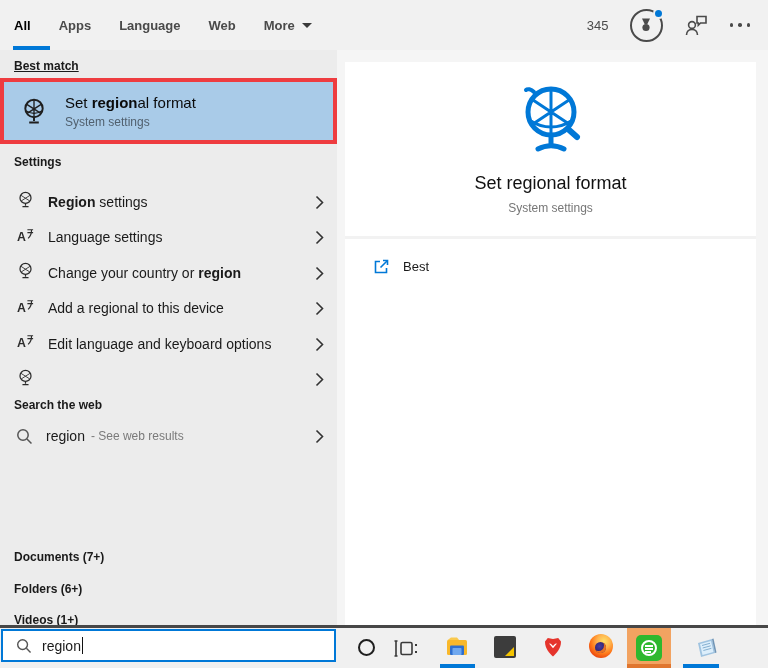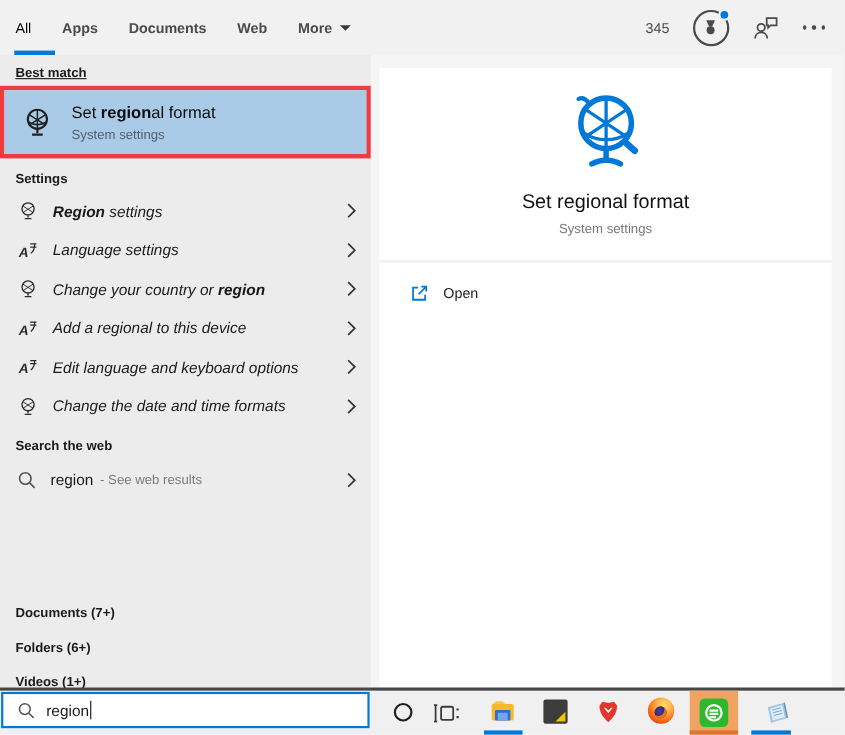"All" .tab.active { font-weight: normal -> bold }
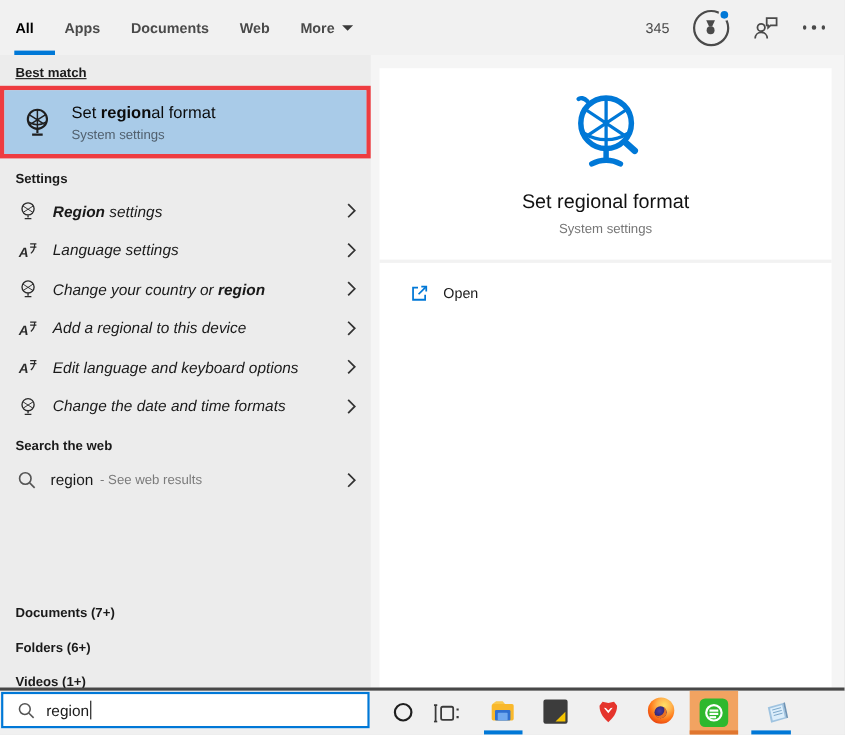"Documents" span.tab { text: Documents -> Language }
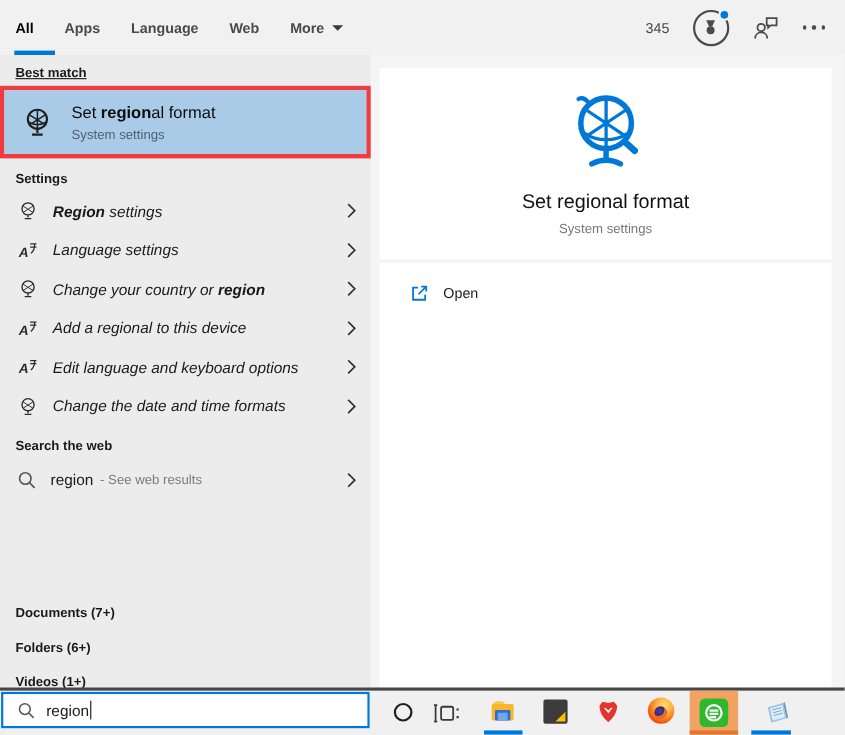"Region settings" .row { align-items: center -> flex-end; font-style: italic -> none }
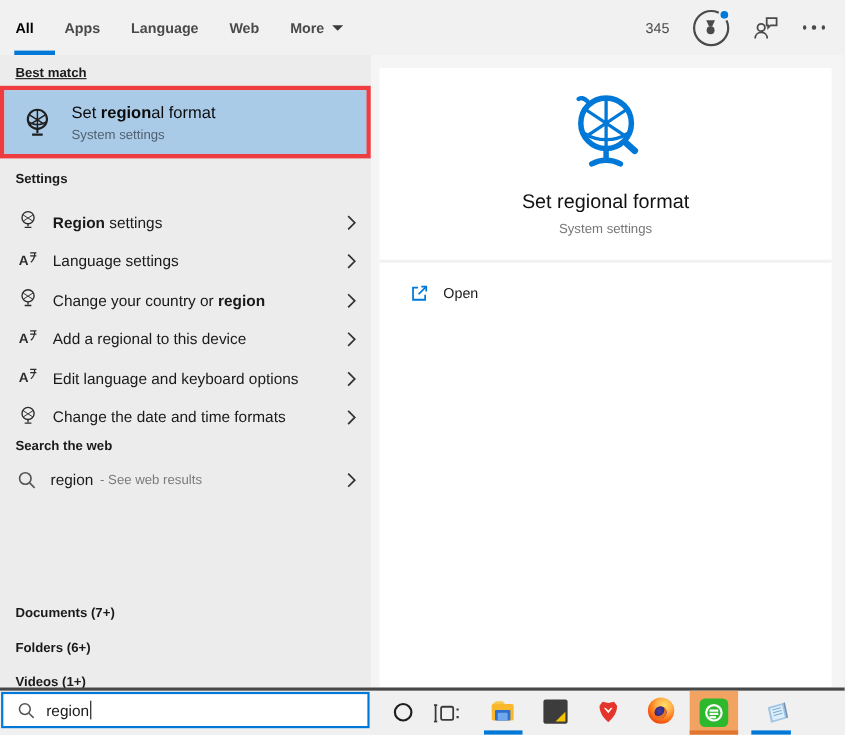"Open" span.pv-open-label { text: Open -> Best }
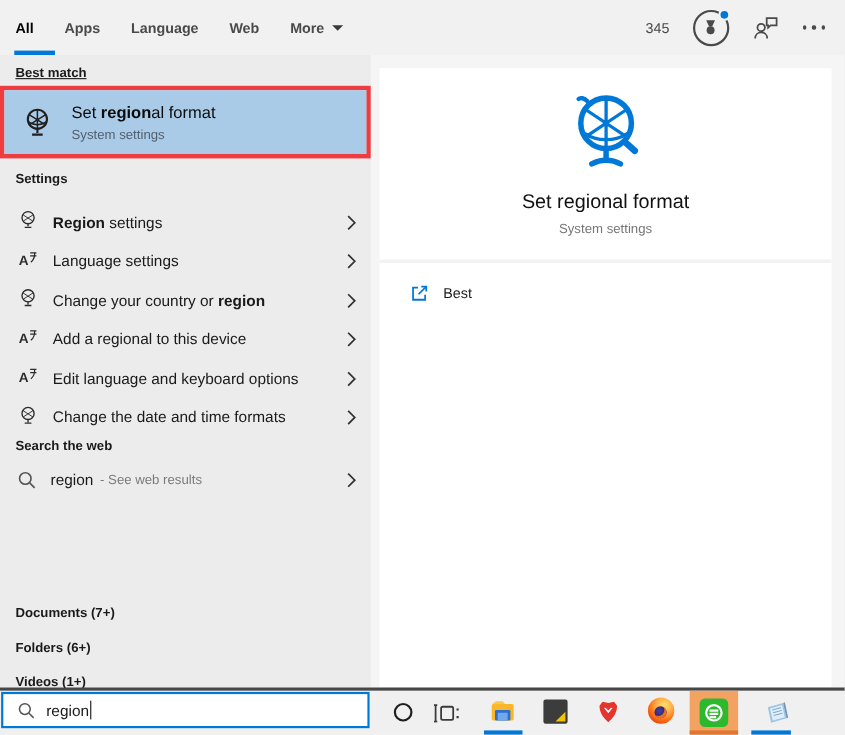"Change the date and time" span.lbl { html: <span><span>Change the date and time formats</span><b></b><span></span></span> -> none }
